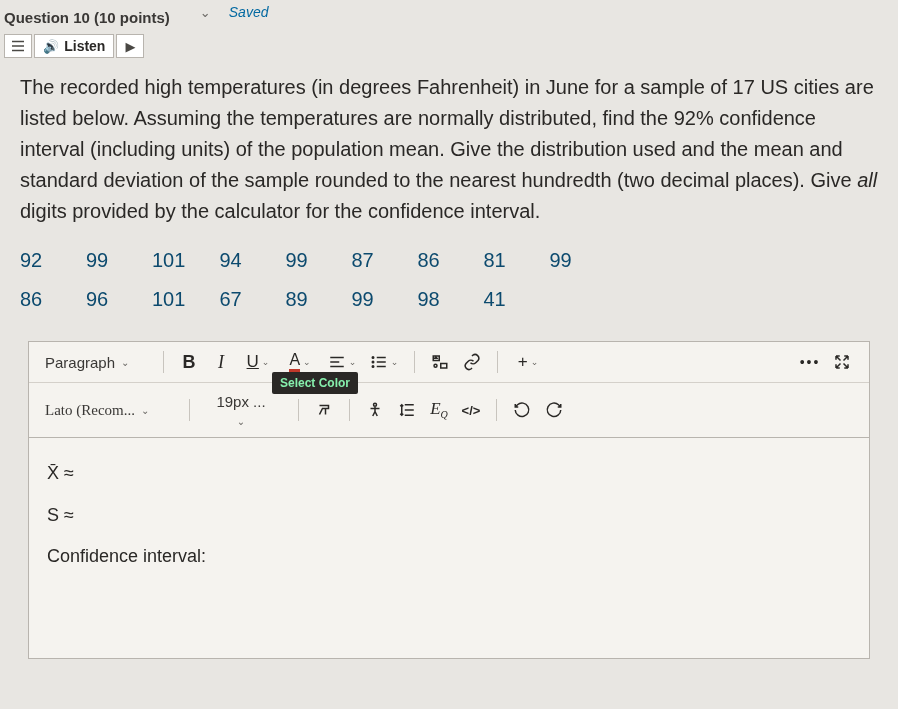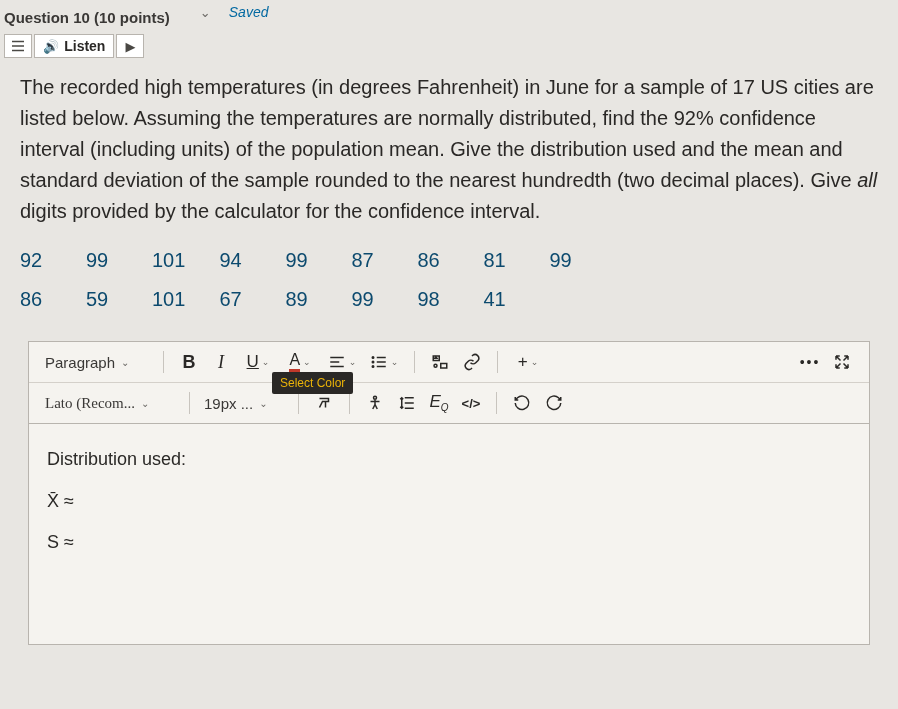"59" span { text: 59 -> 96 }
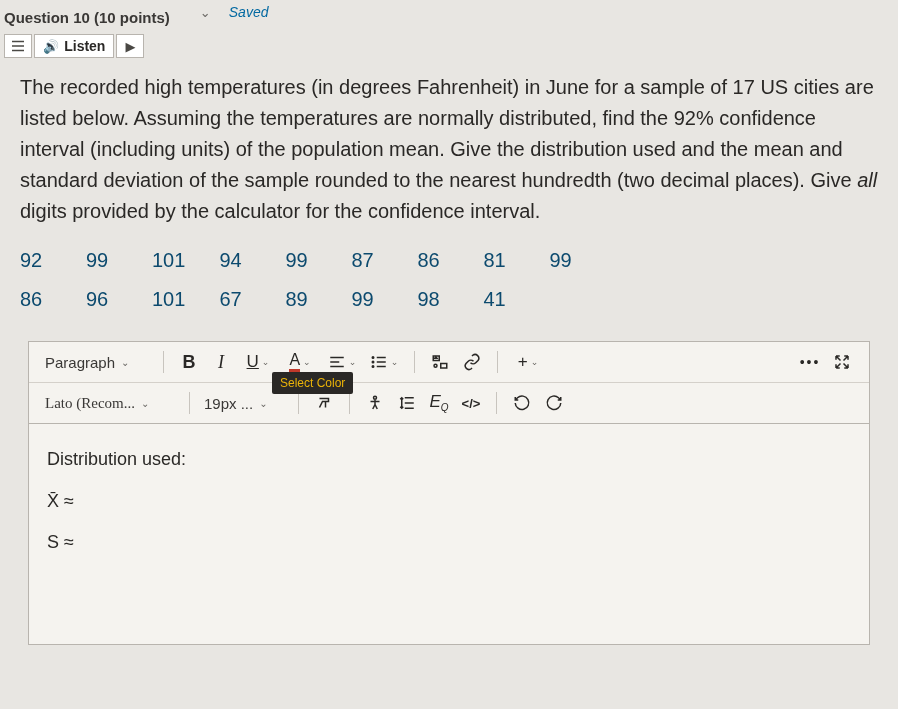"Select Color" .tooltip { color: #eab308 -> #86efac; font-weight: none -> bold }
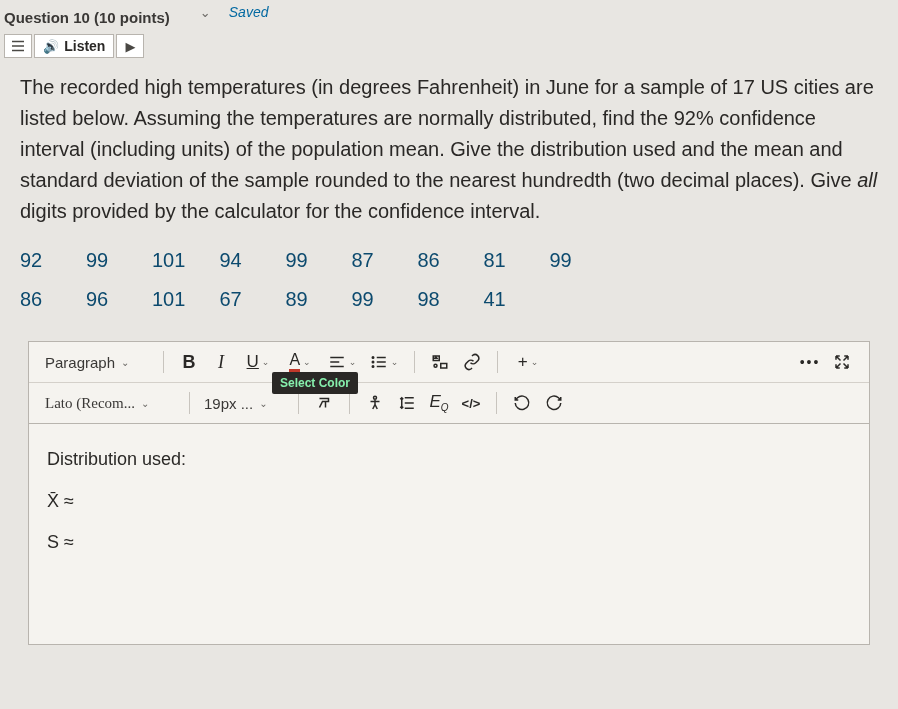"19px ..." .tb-select.size { flex-direction: none -> column }
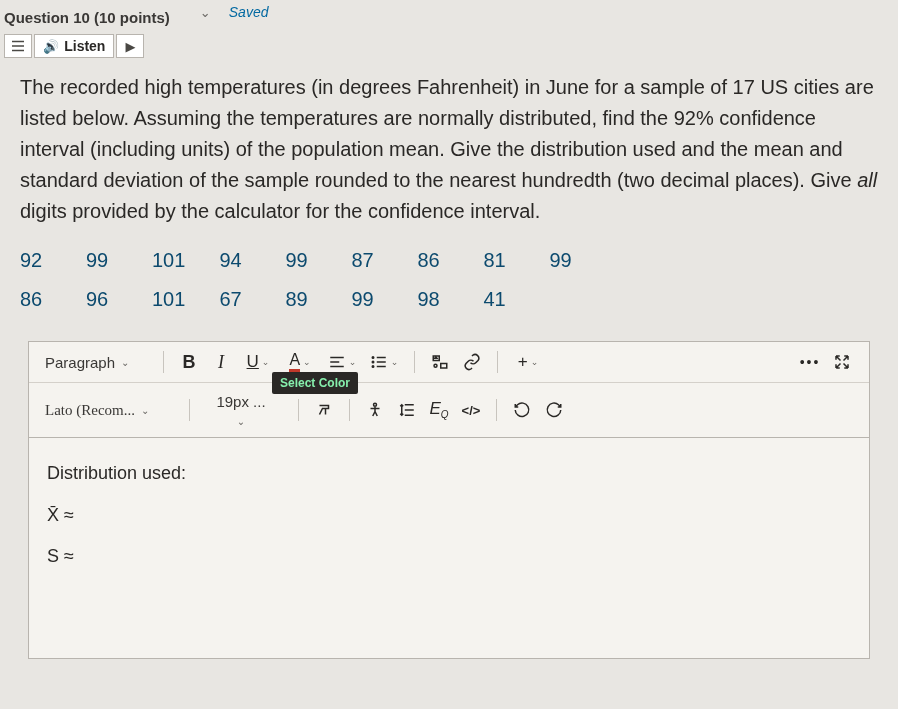"EQ" span { font-family: Liberation Sans, sans-serif -> Liberation Serif, serif }
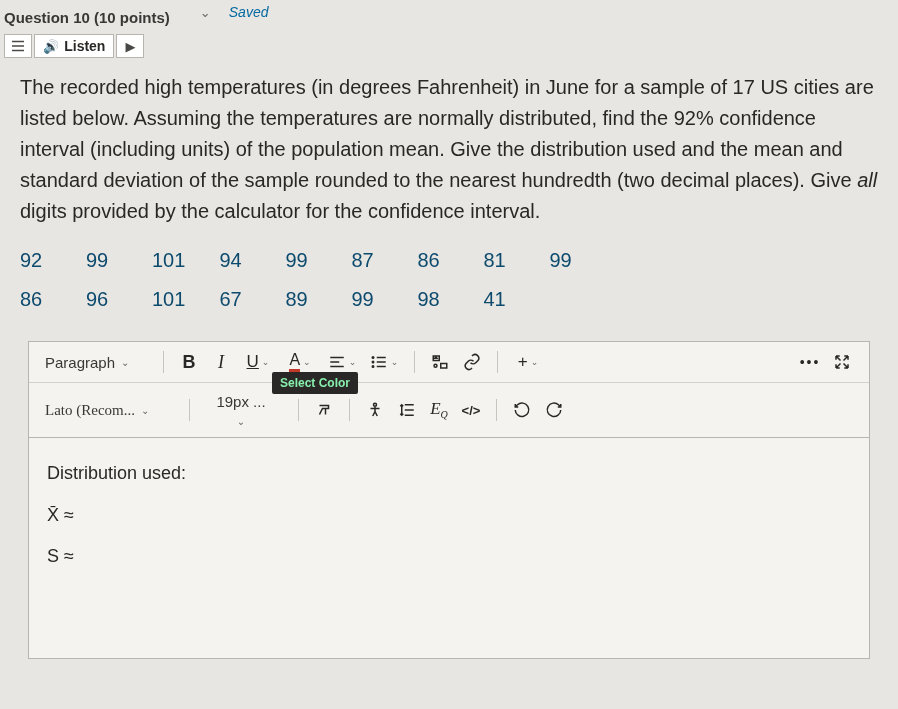"Distribution used:" div.line { html: <div>Distribution used:</div> -> none }
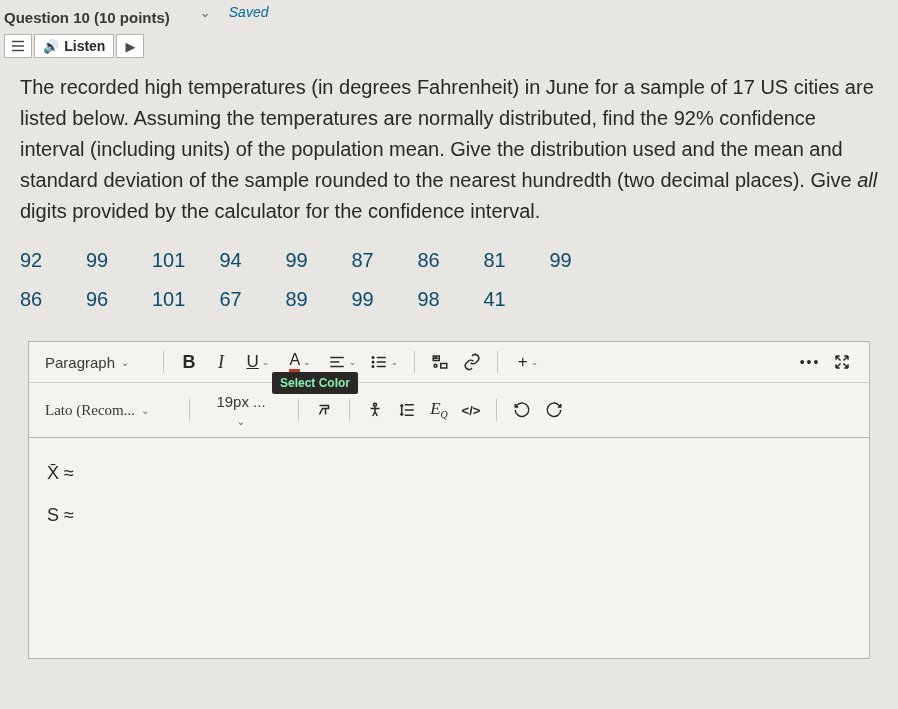"Confidence interval:" div.line { html: none -> <div>Confidence interval:</div> }
